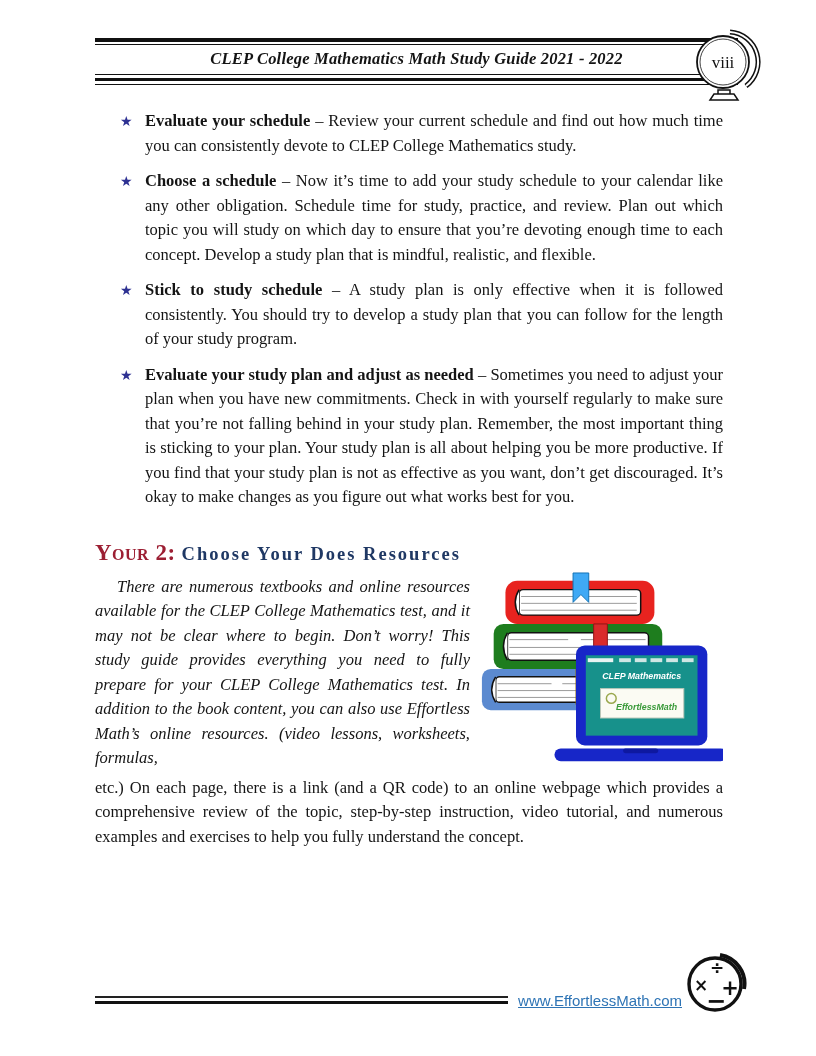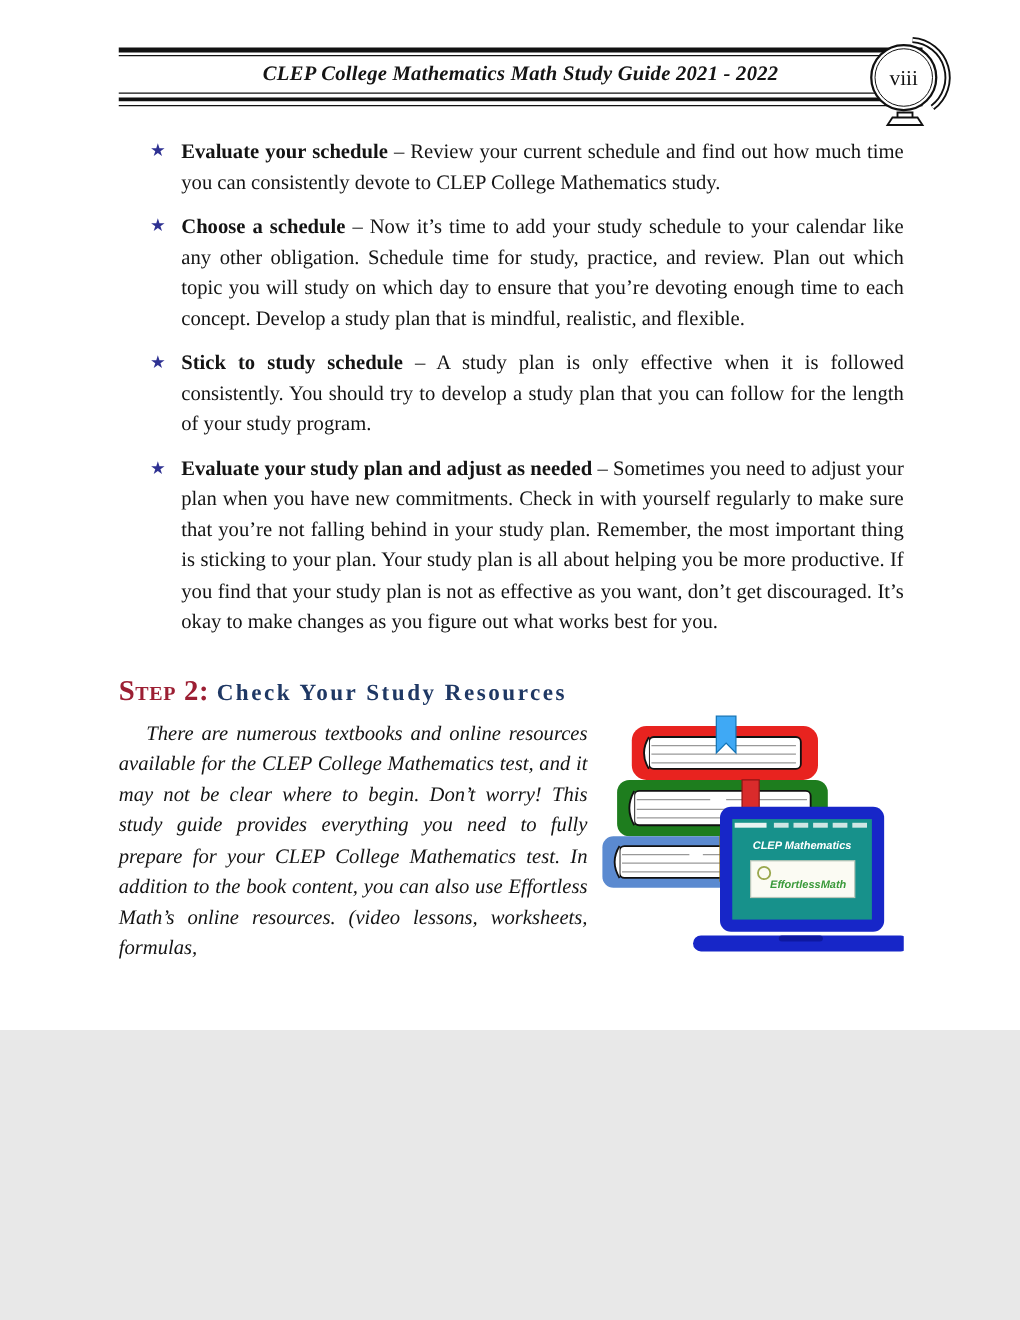"CLEP College Mathematics Math Study" .page { height: 824px -> 1056px }
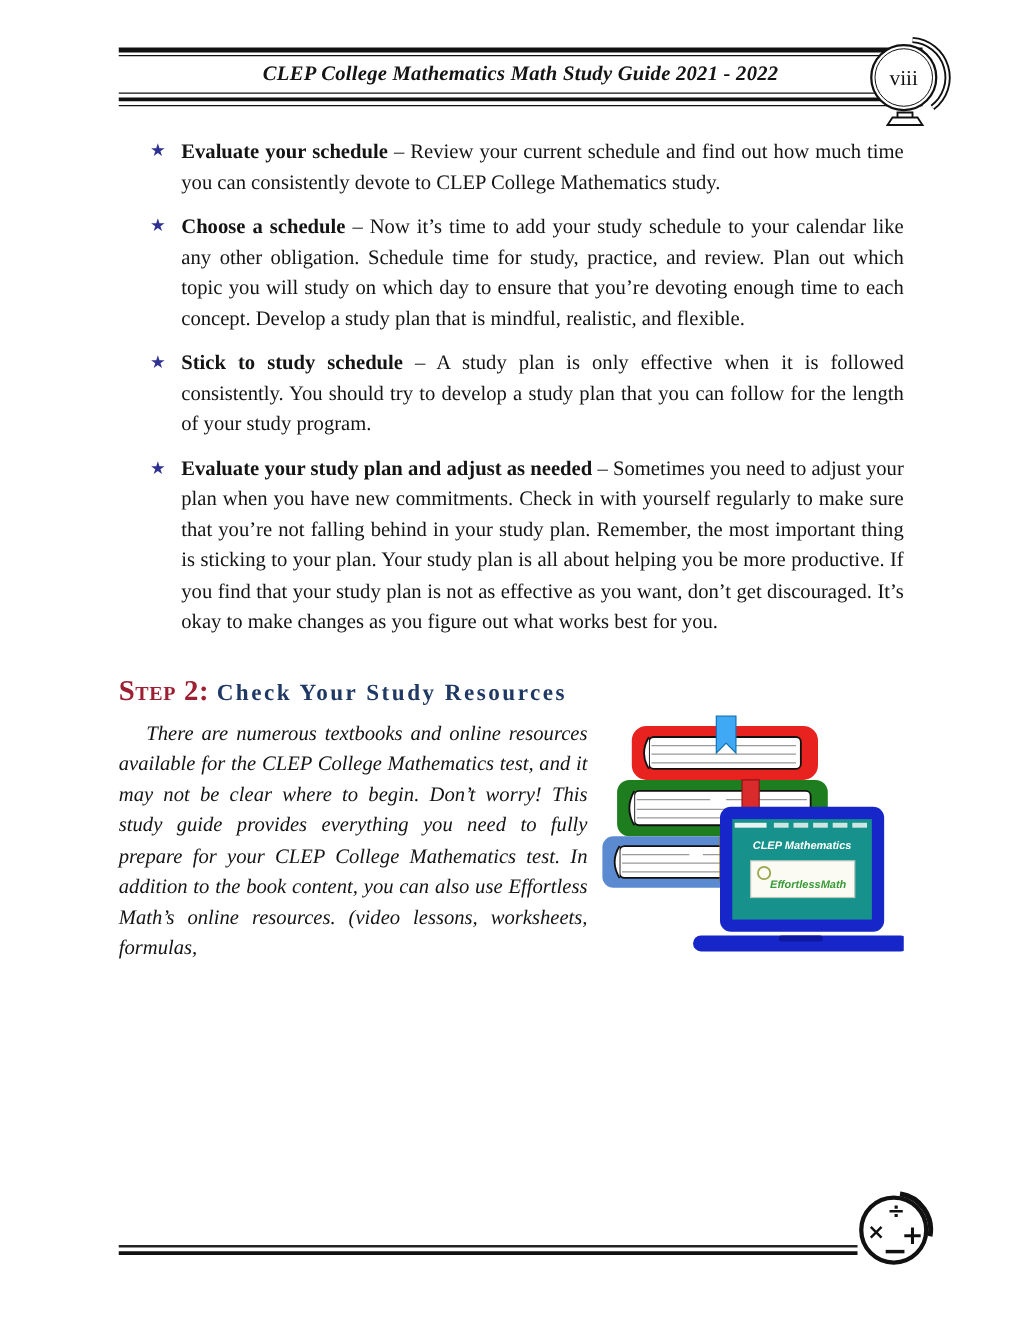"Step 2:" span.step-label { text: Step -> Your }
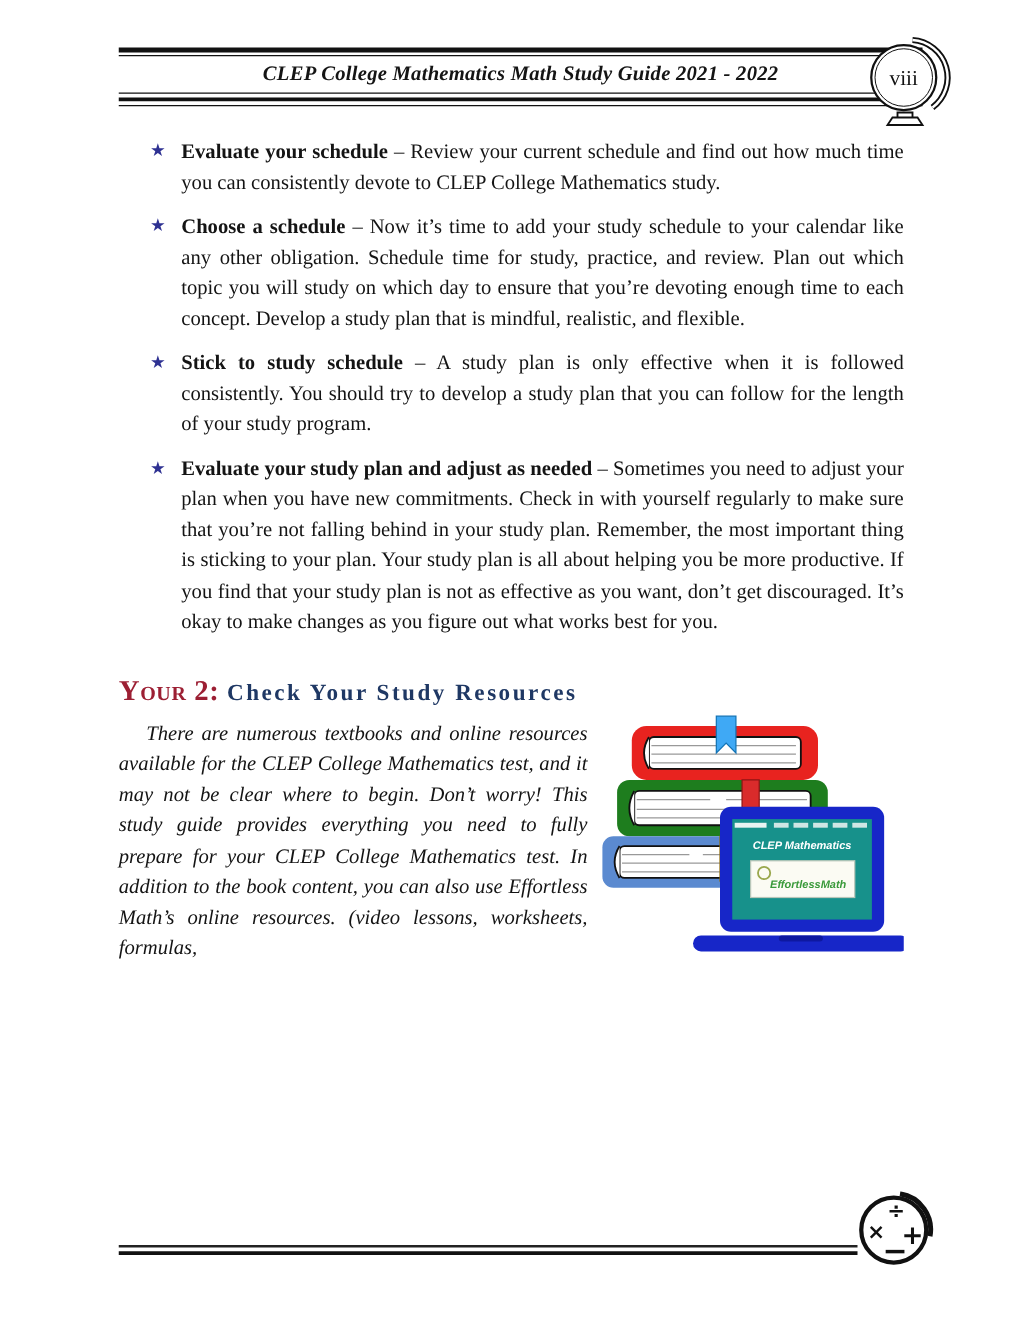"Check Your Study Resources" span.step-title { text: Check Your Study -> Choose Your Does }
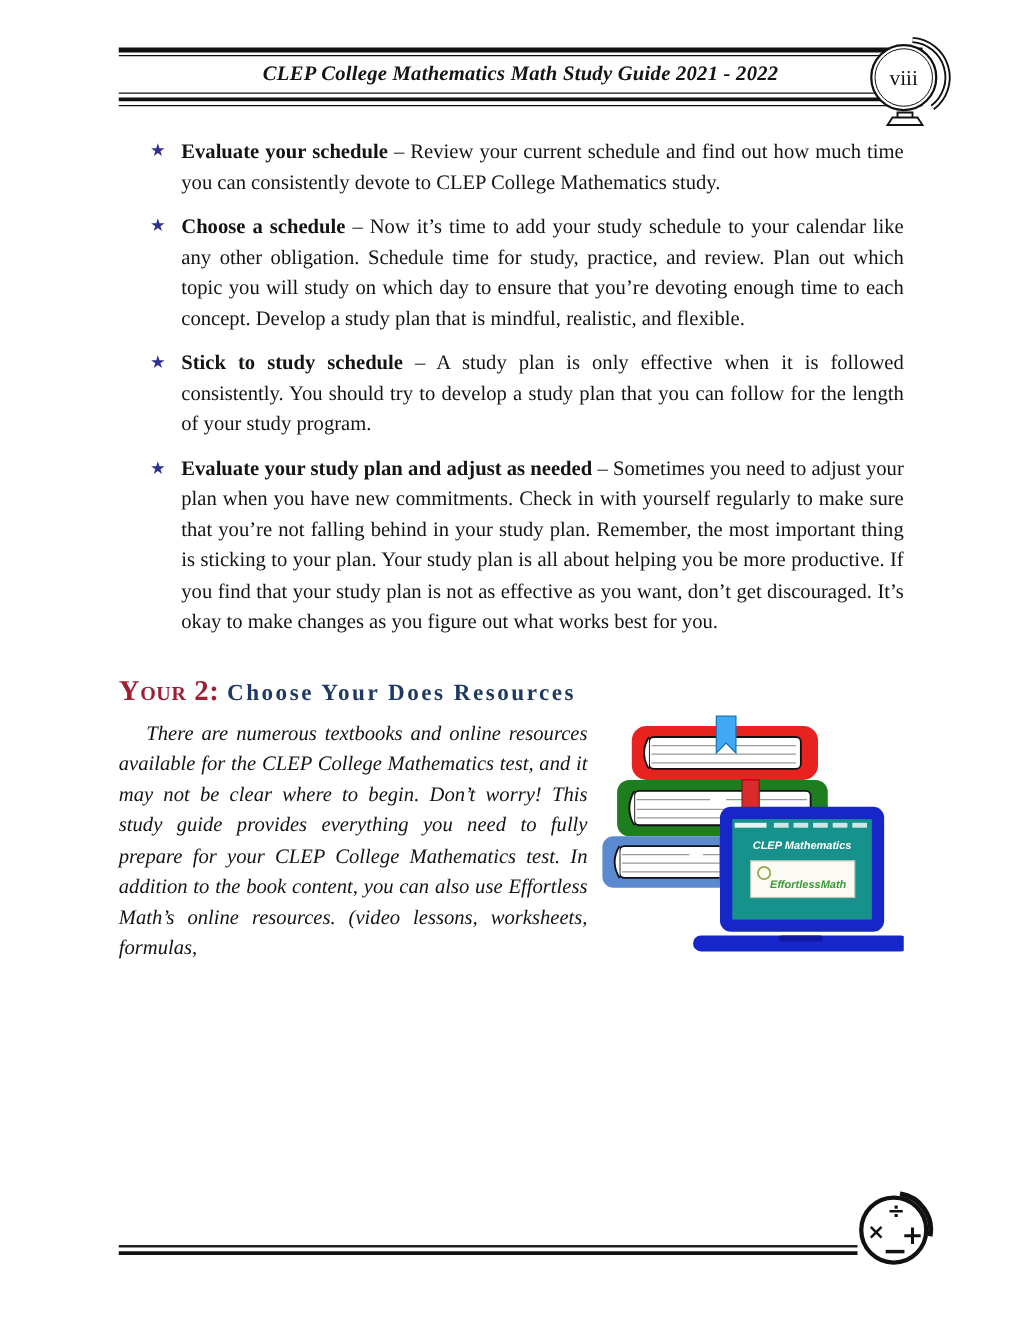"etc.) On each page, there" p.bottom-par { html: none -> <p>etc.) On each page, there is a link (and a QR code) to an online webpage which provides a comprehensive review of the topic, step-by-step instruction, video tutorial, and numerous examples and exercises to help you fully understand the concept.</p> }
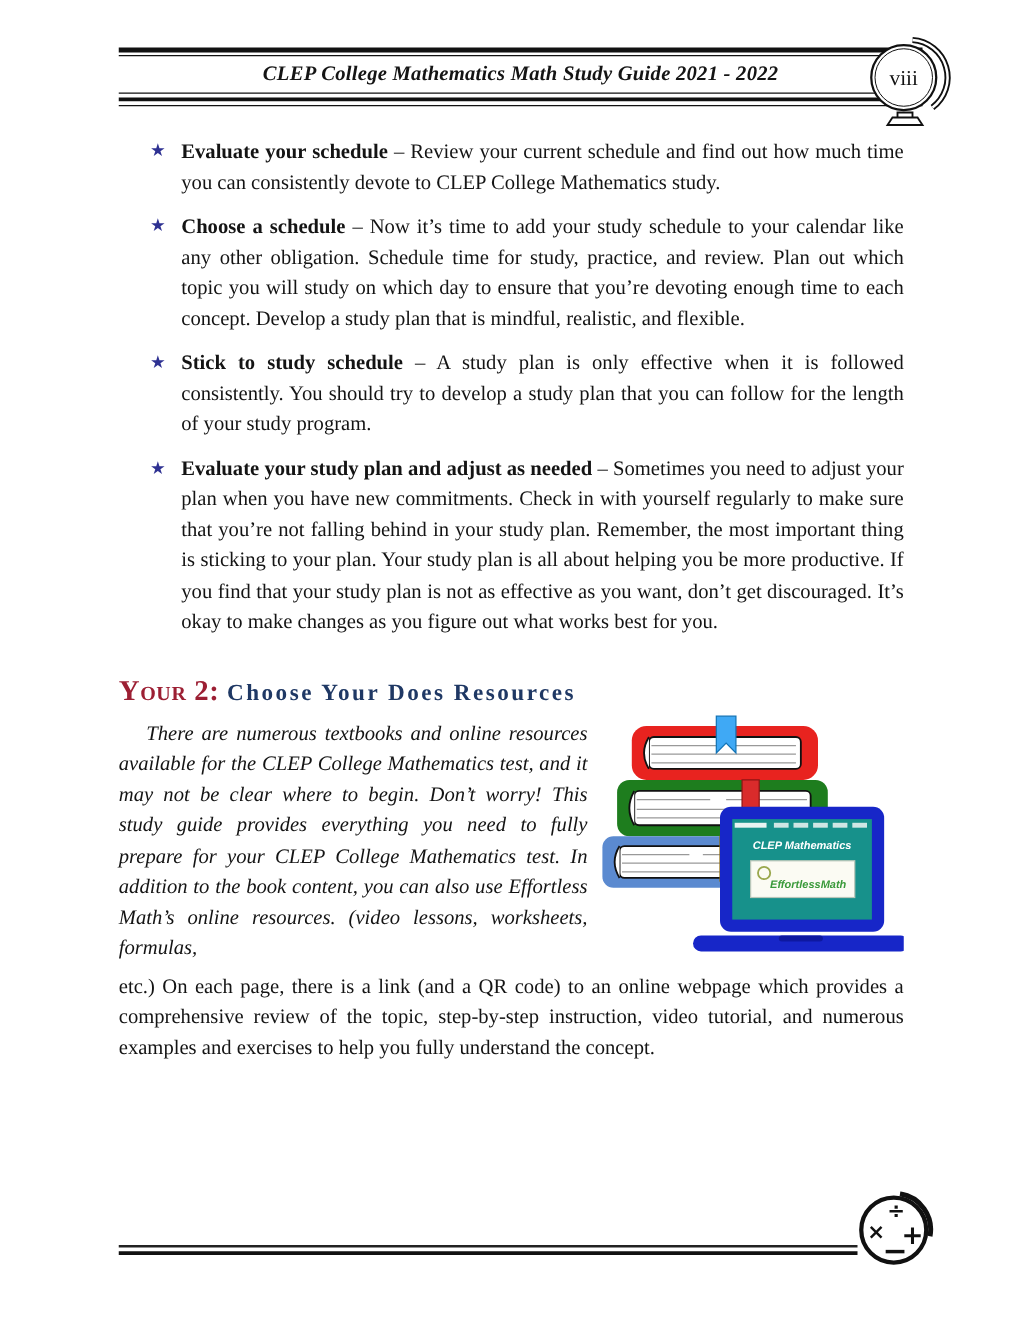"www.EffortlessMath.com" a.footer-url { html: none -> <a>www.EffortlessMath.com</a> }
